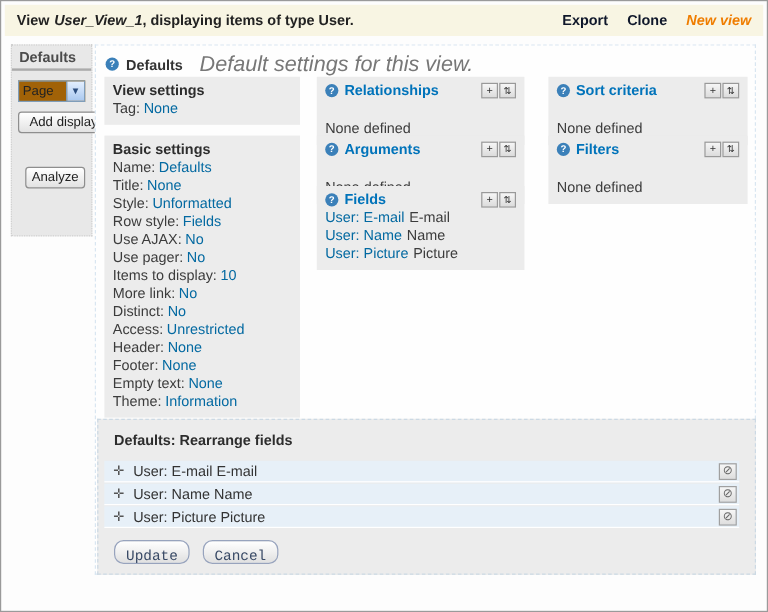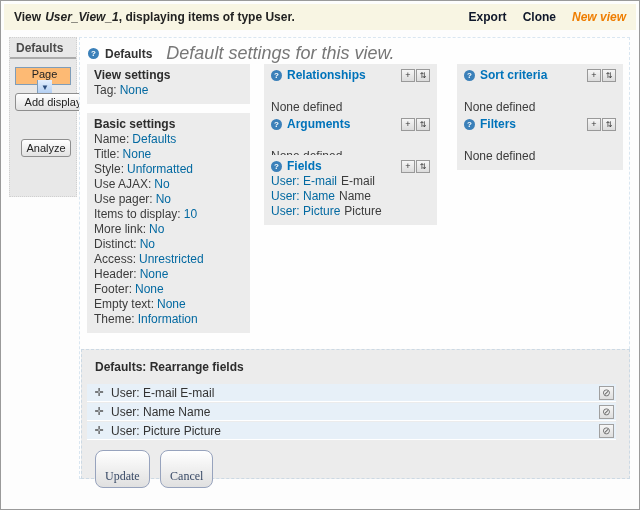"Page" .selectbox { background: #fdba74 -> #a16207; flex-direction: column -> none; justify-content: none -> space-between }
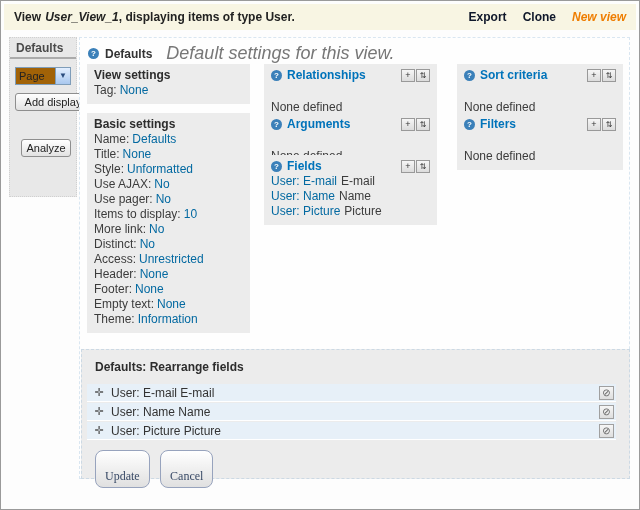"Row style: Fields" div.kv { html: none -> <div><span>Row style:</span><a>Fields</a></div> }
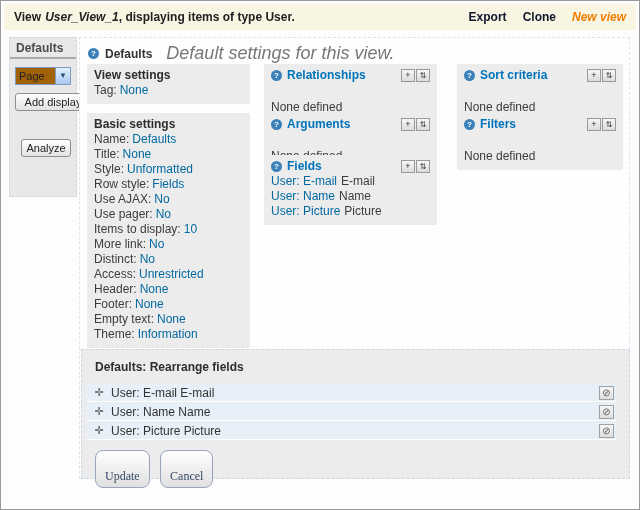"Update" .form-btn { font-family: Liberation Serif, serif -> Liberation Mono, monospace; padding: 18px 9px -> 6px 9px }
